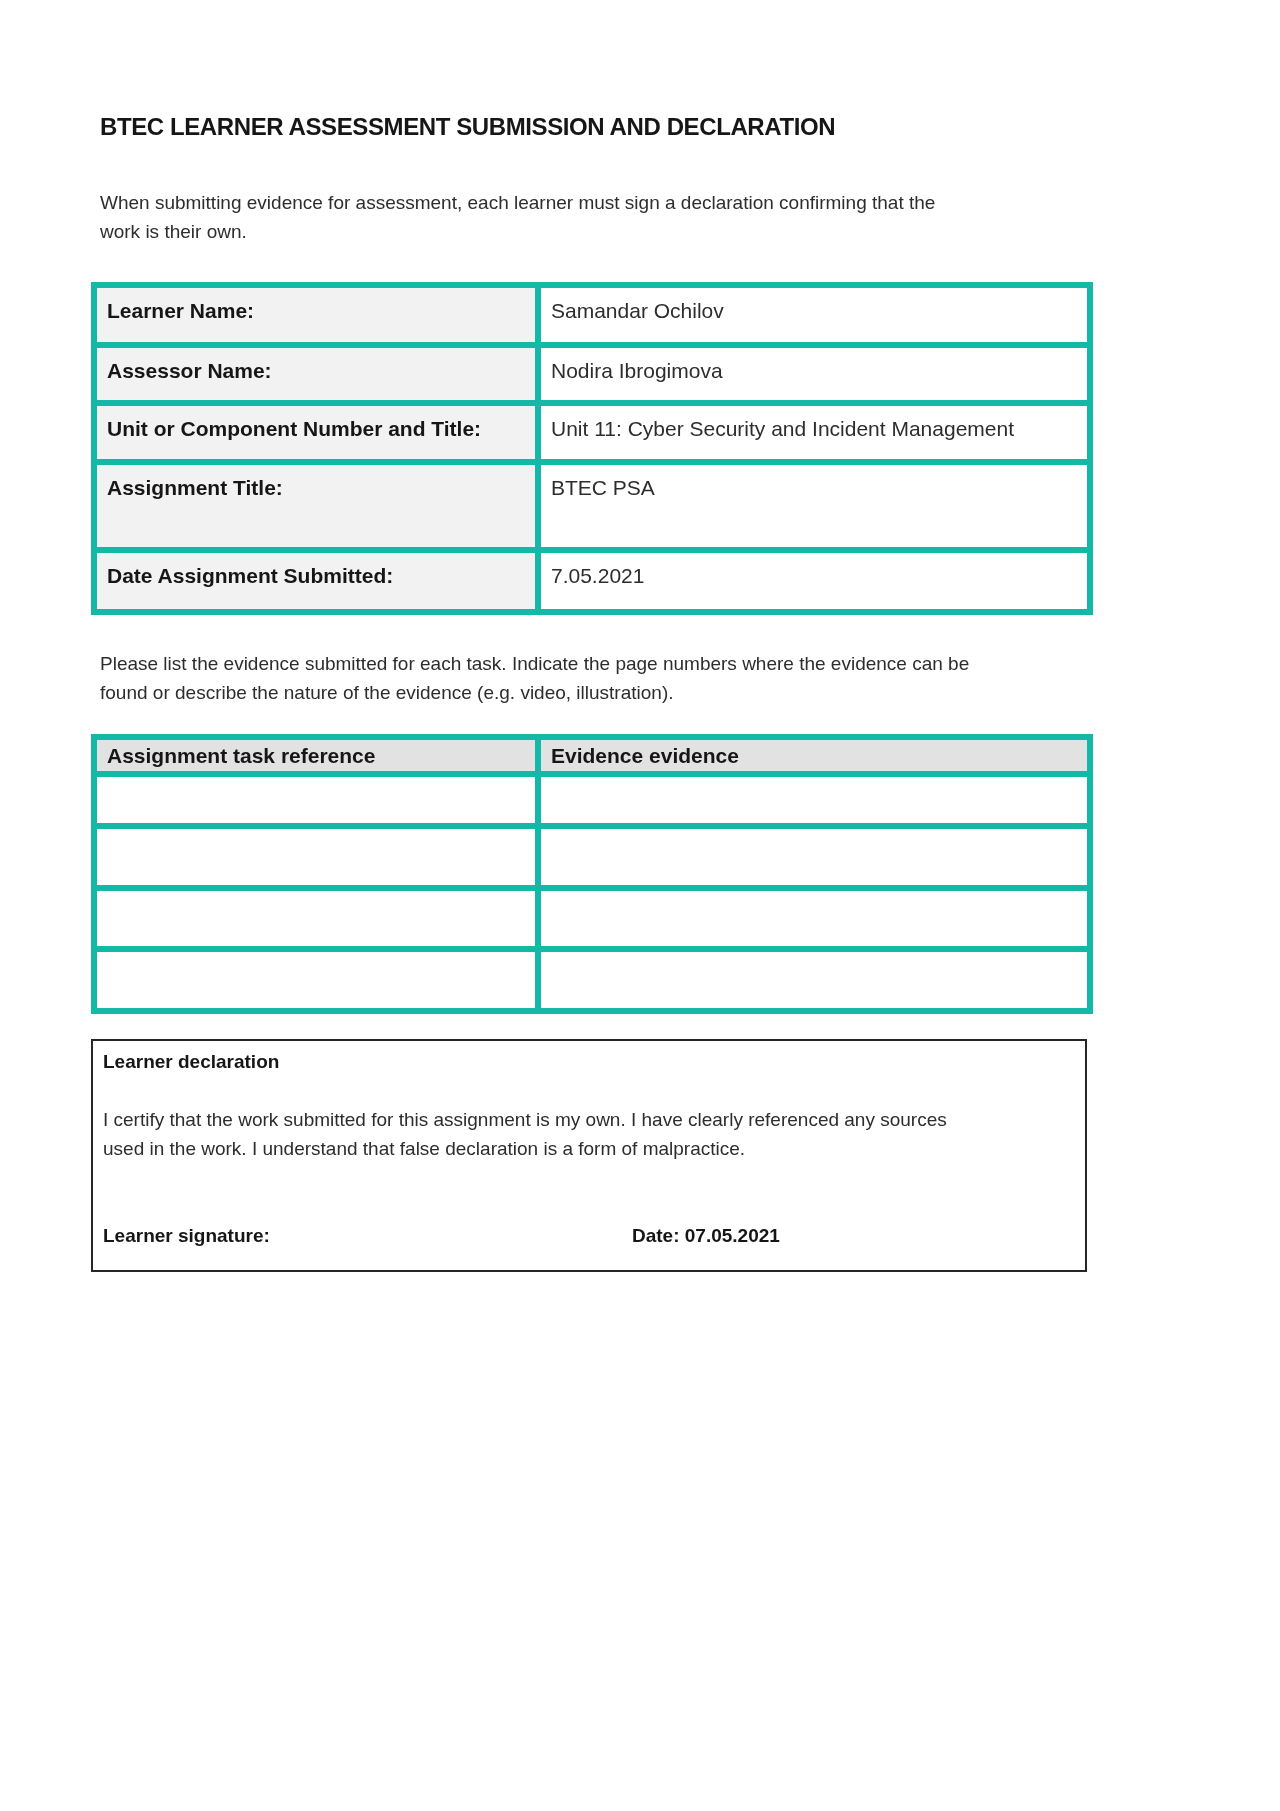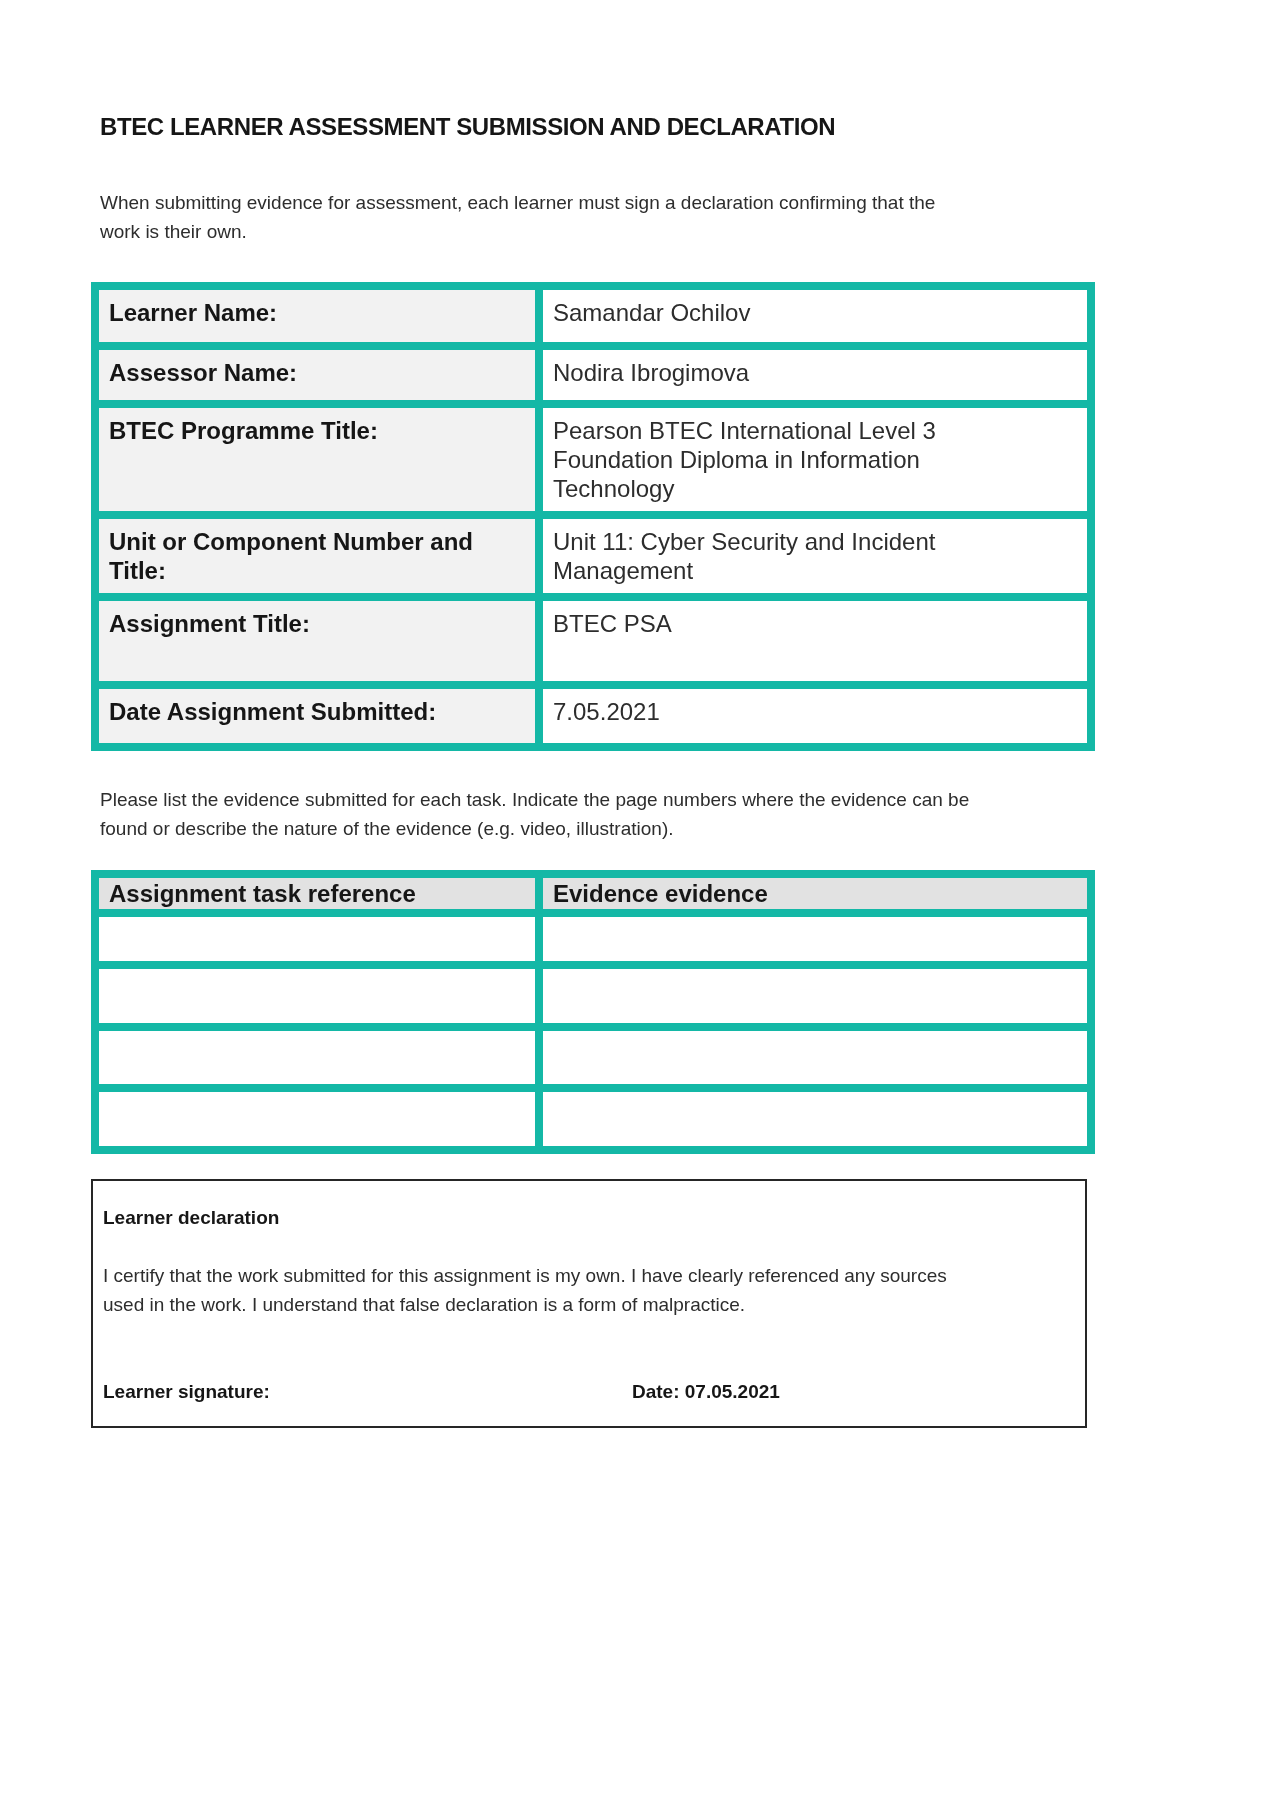"Learner Name:" td, th { border: 8px solid #14b8a6 -> 6px solid #14b8a6; font-size: 24px -> 21px }
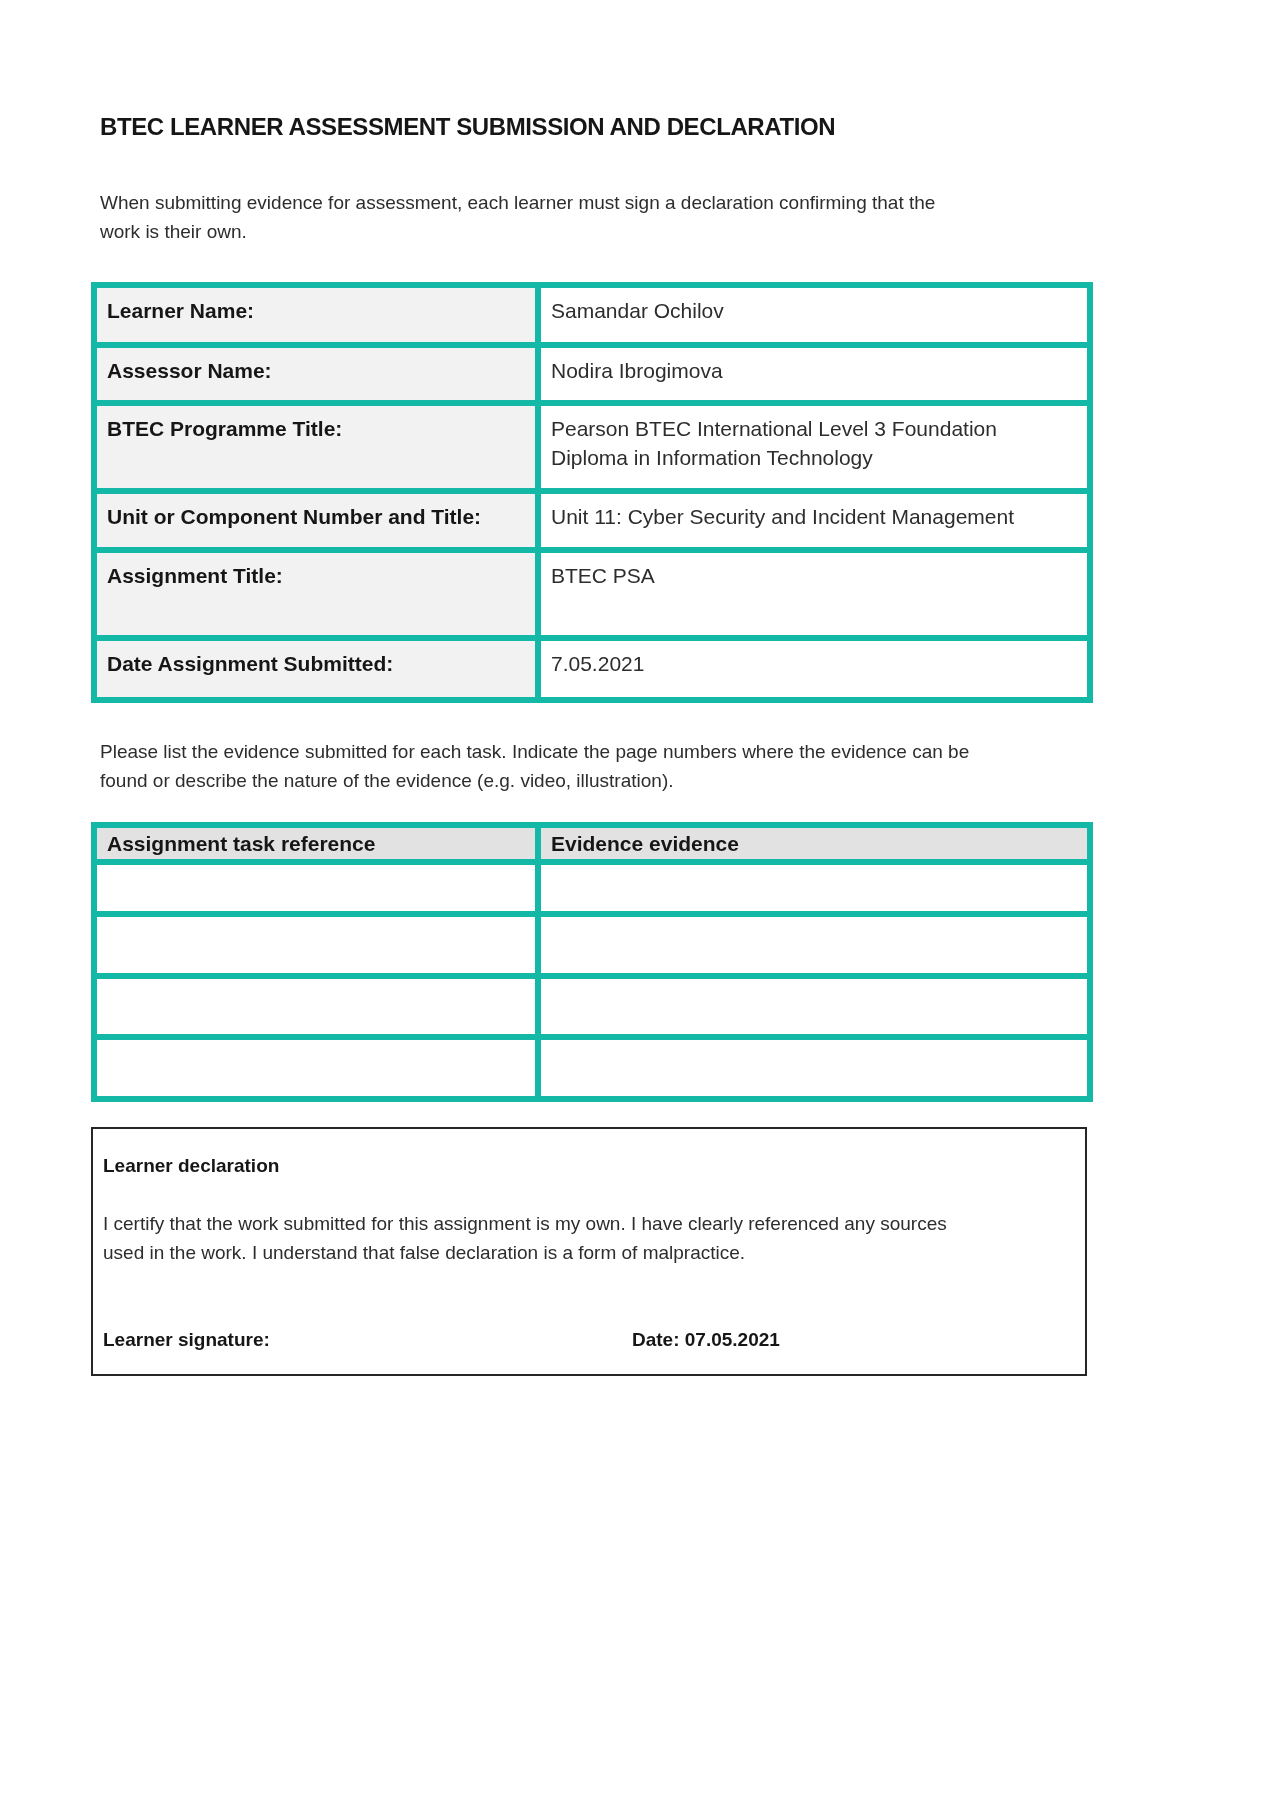"BTEC Programme Title:" tr.r2 { html: <tr> <td>BTEC Programme Title:</td> <td> <div>Pearson BTEC International Level 3 Foundation Diploma in Information Technology</div> </td> </tr> -> none }
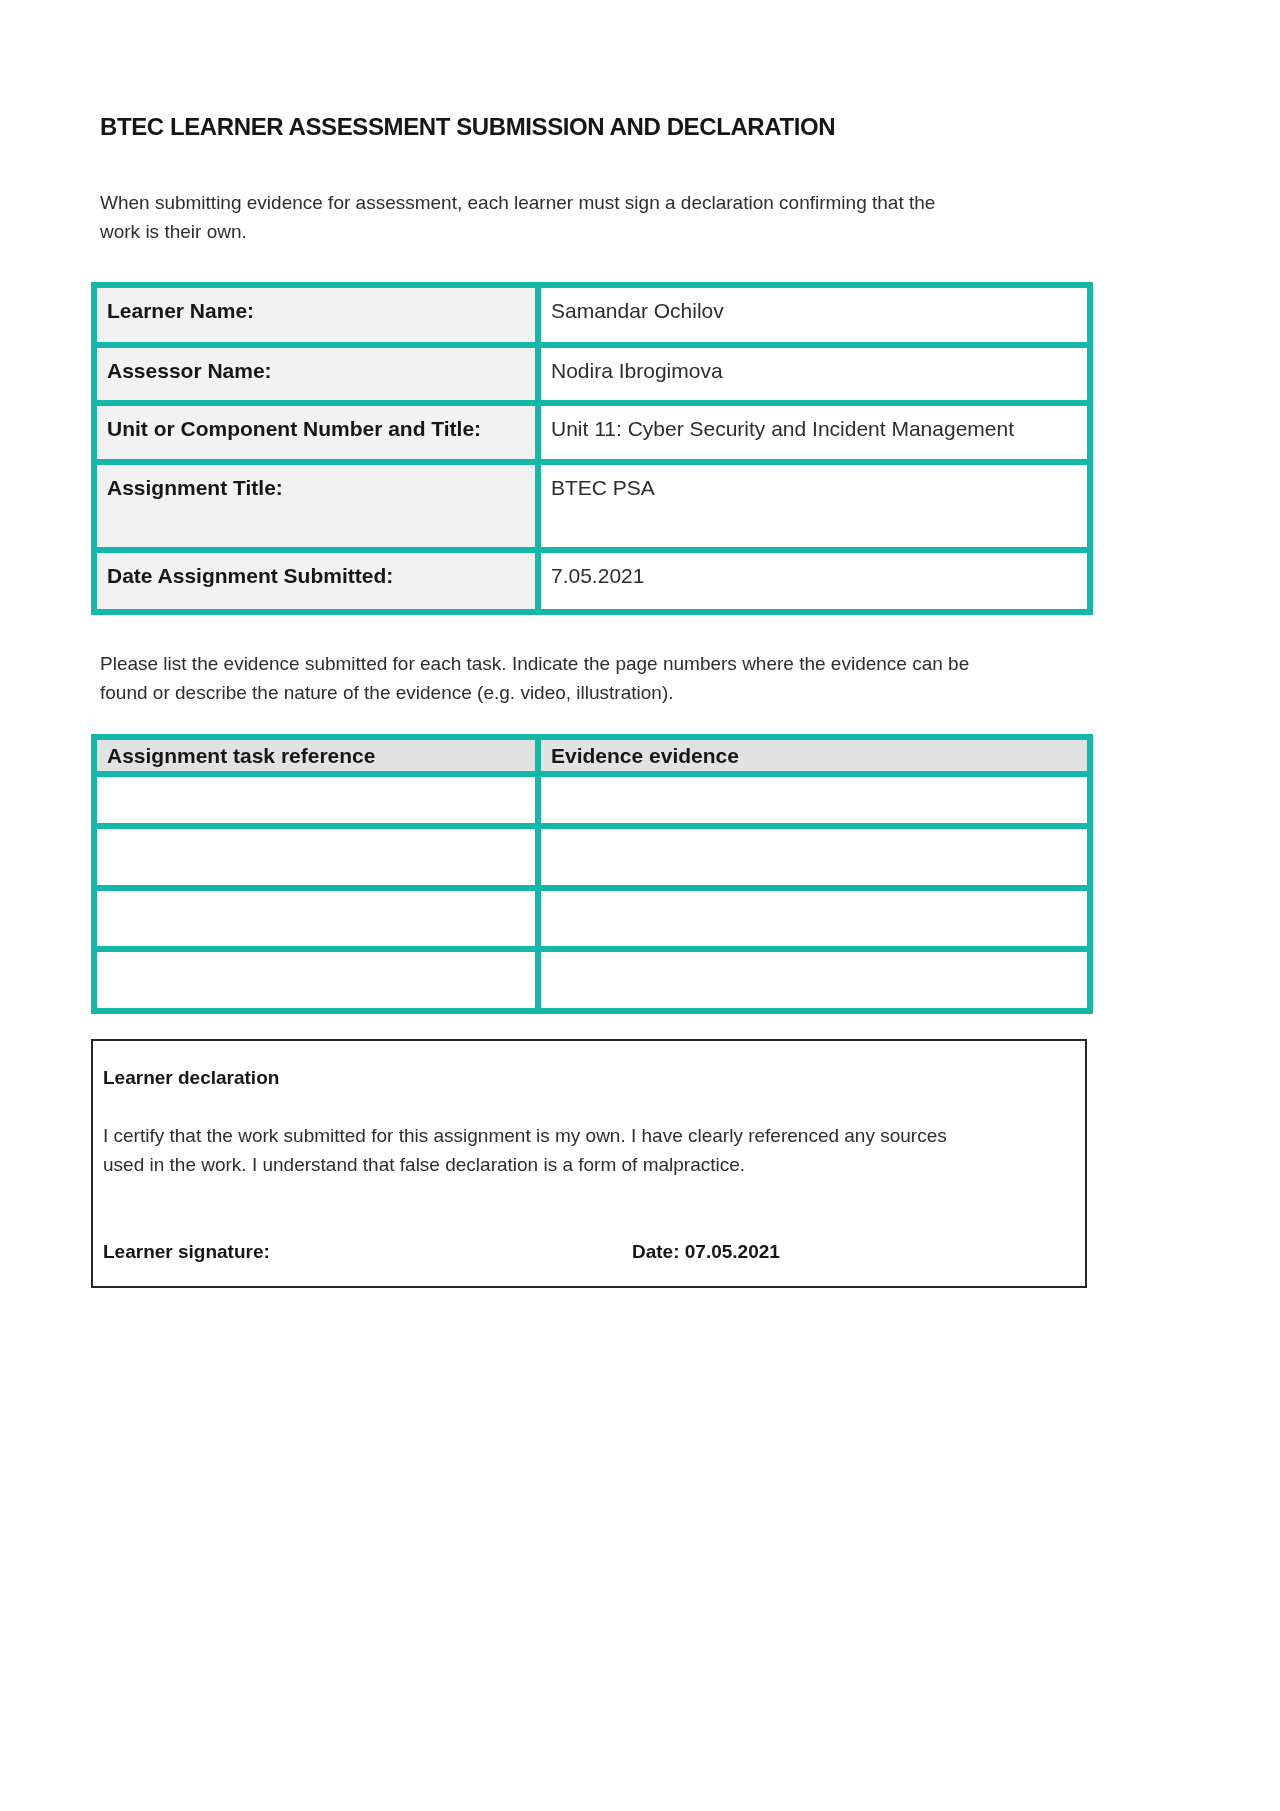"Learner declaration" .decl-box { padding: 22px 10px 20px 10px -> 6px 10px 20px 10px }
